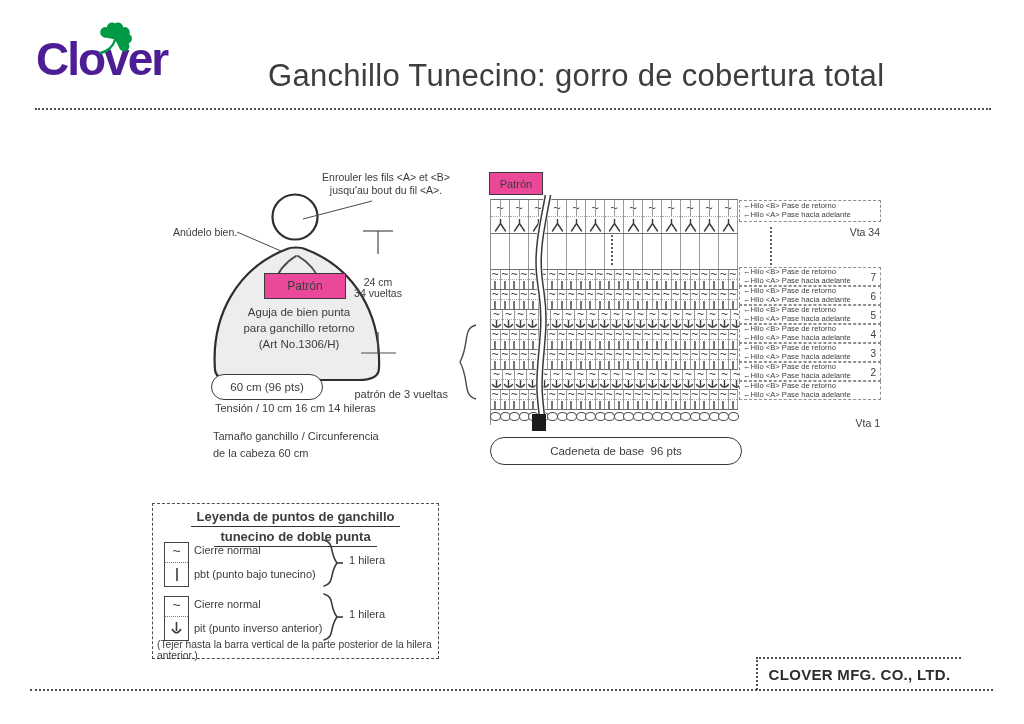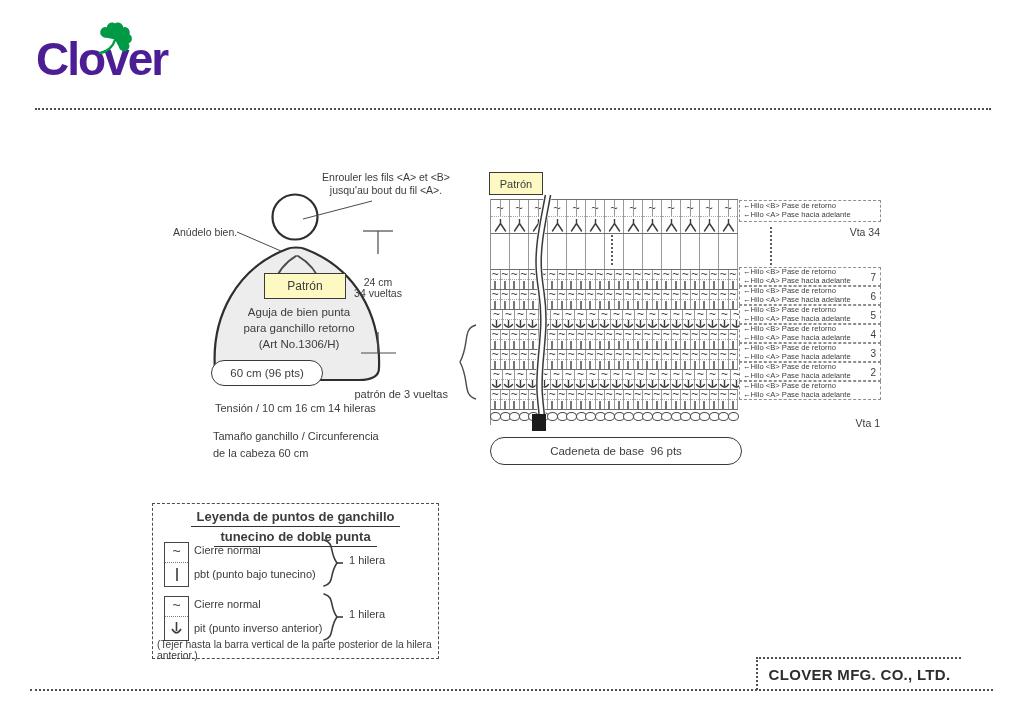"Ganchillo Tunecino: gorro de cobertura" div.page-title { html: none -> <div>Ganchillo Tunecino: gorro de cobertura total</div> }
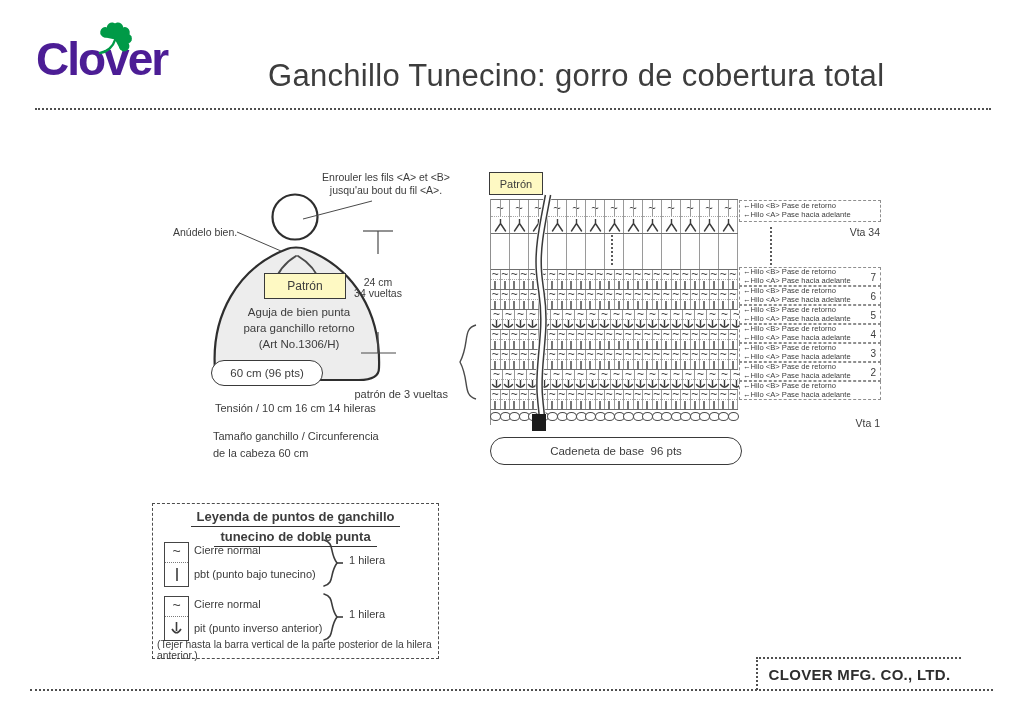"Patrón" .patron-box { background: #fef9c3 -> #ec4899 }
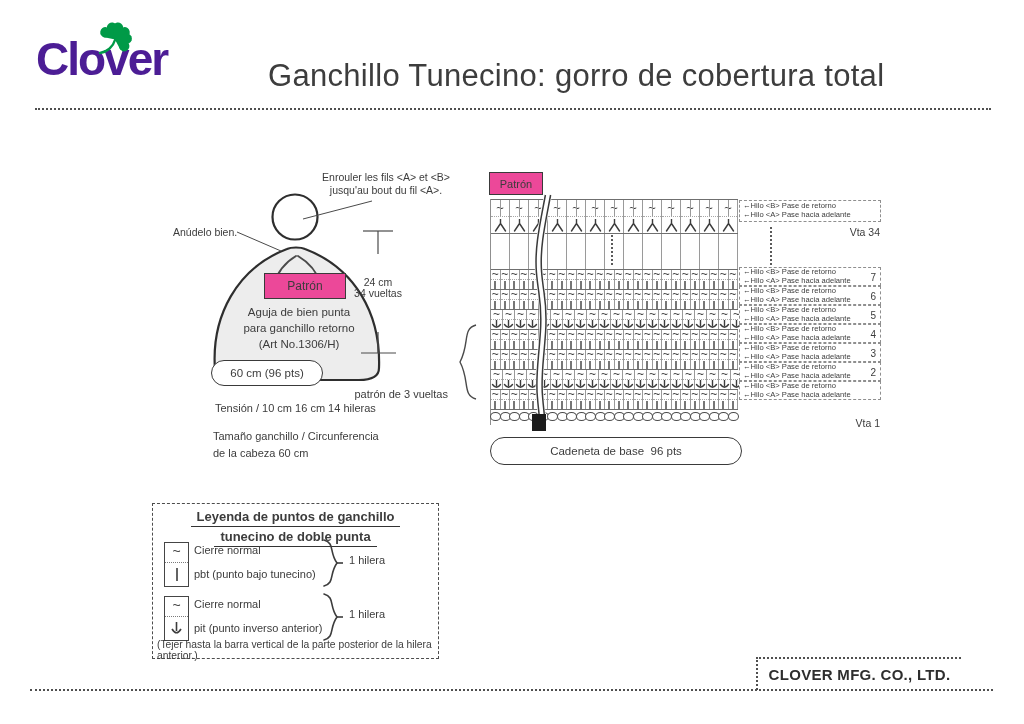"60 cm (96 pts)" div.stadium { top: 360px -> 374px }
